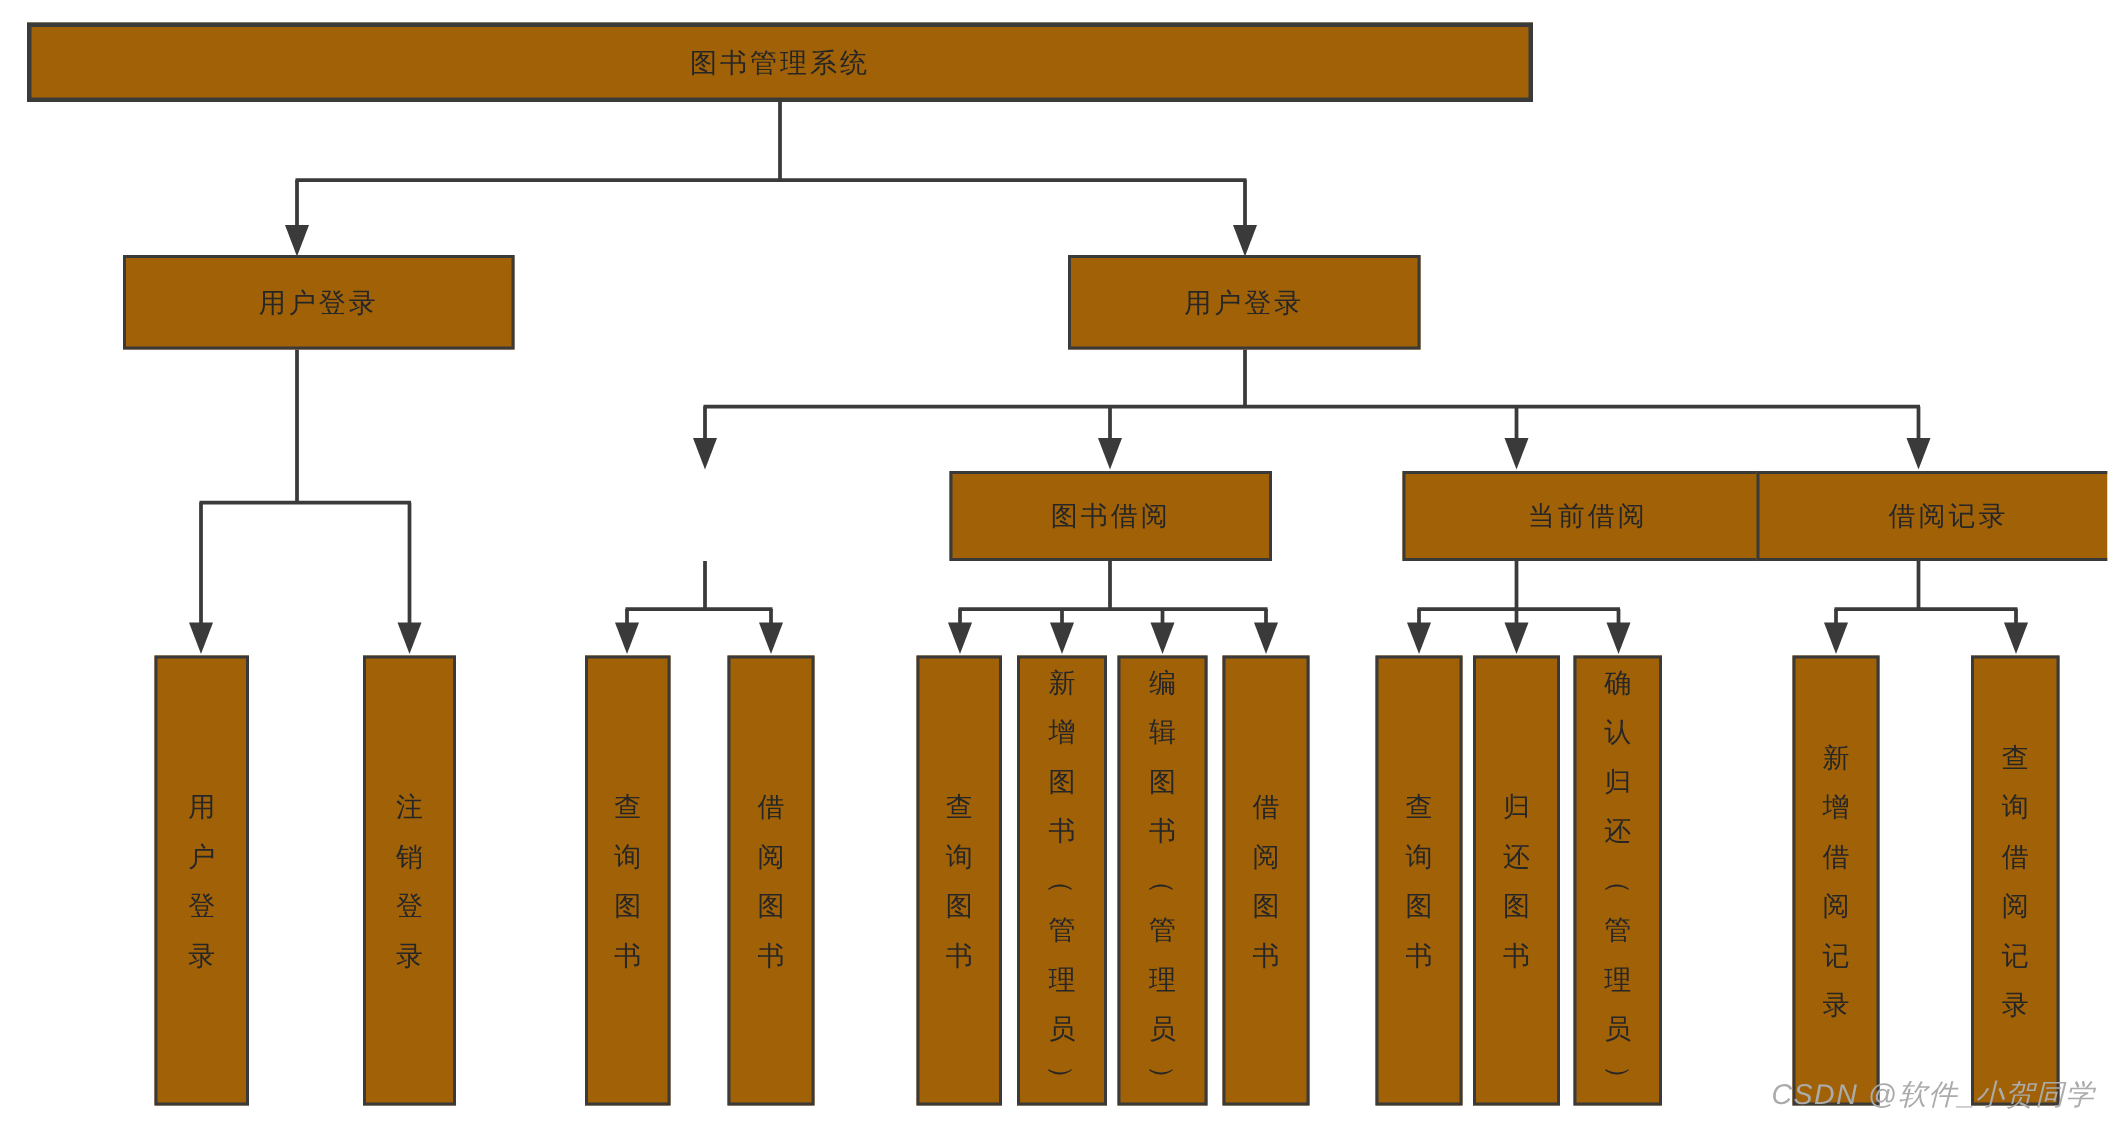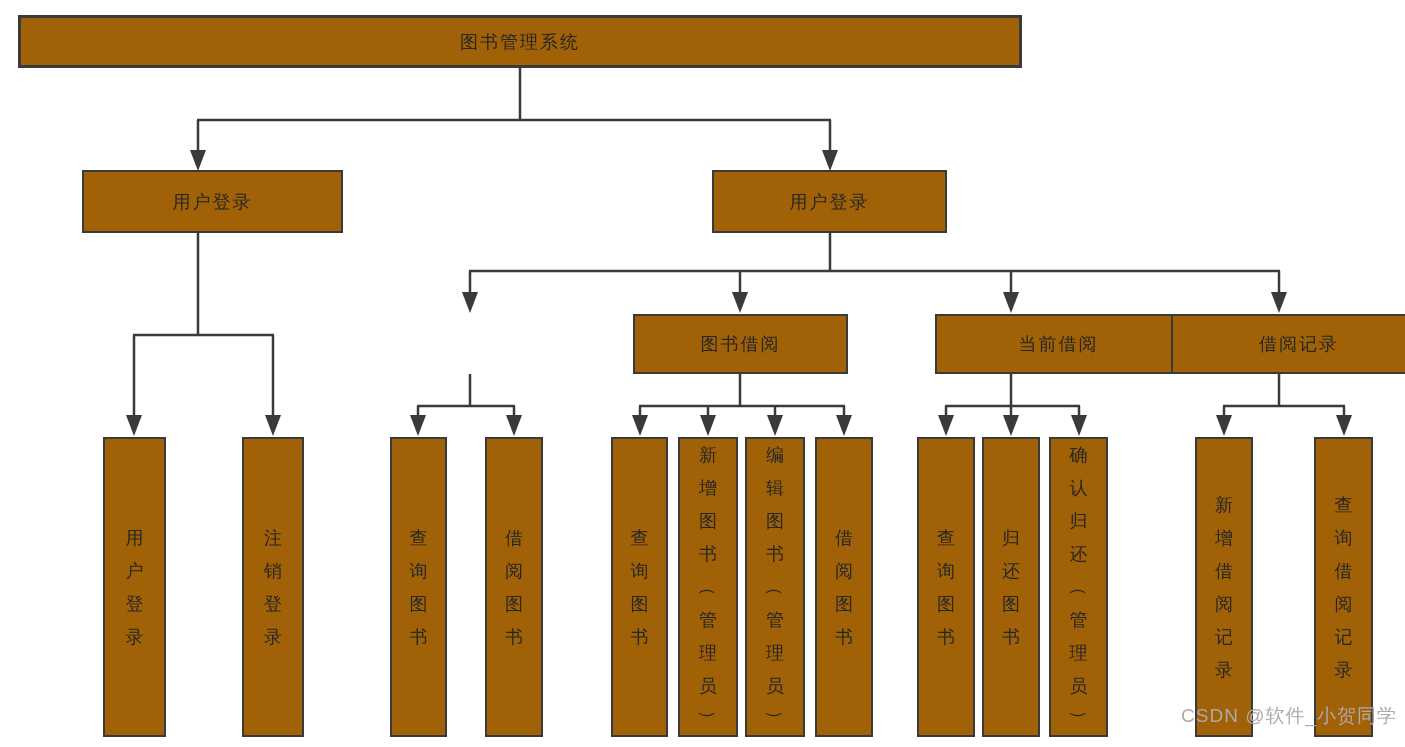"CSDN @软件_小贺同学" .watermark { bottom: 18px -> 4px; font-style: none -> italic }
